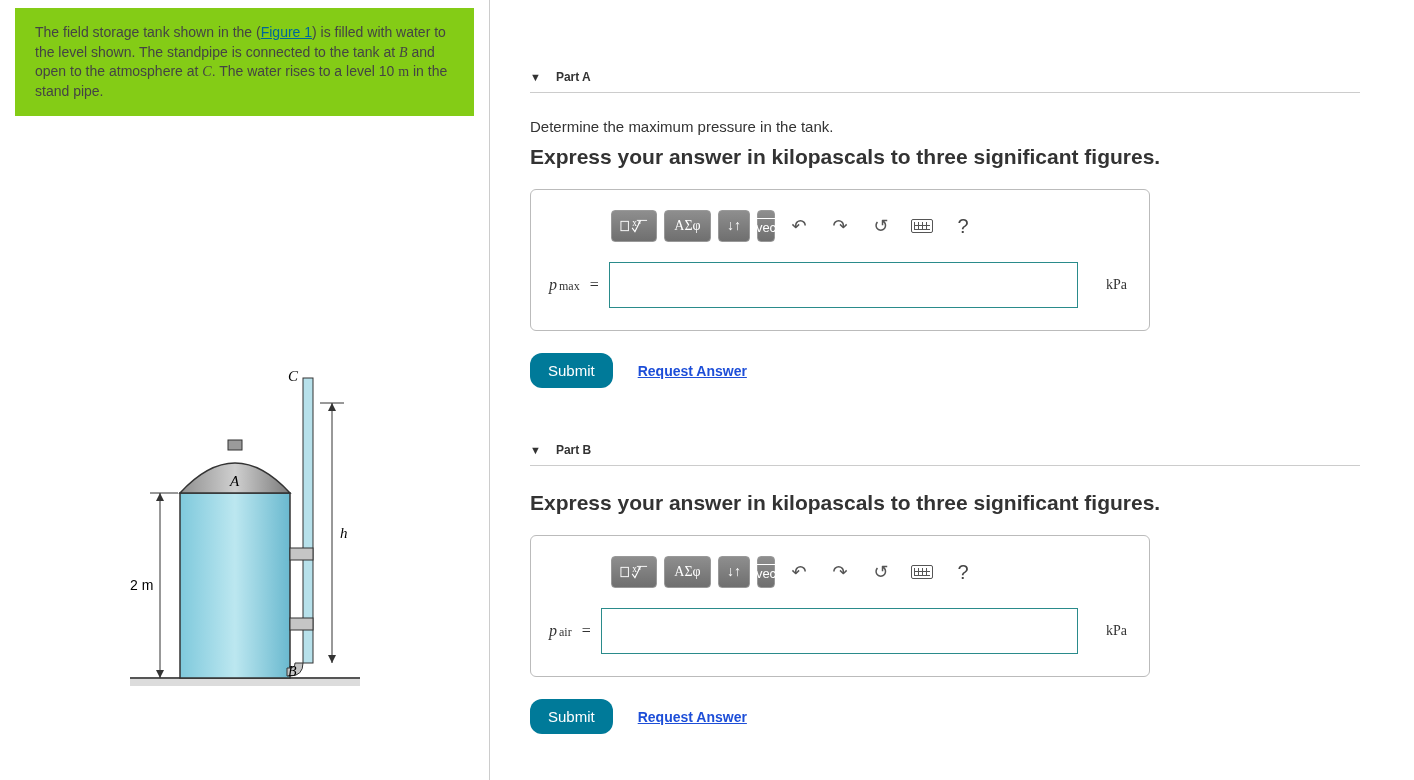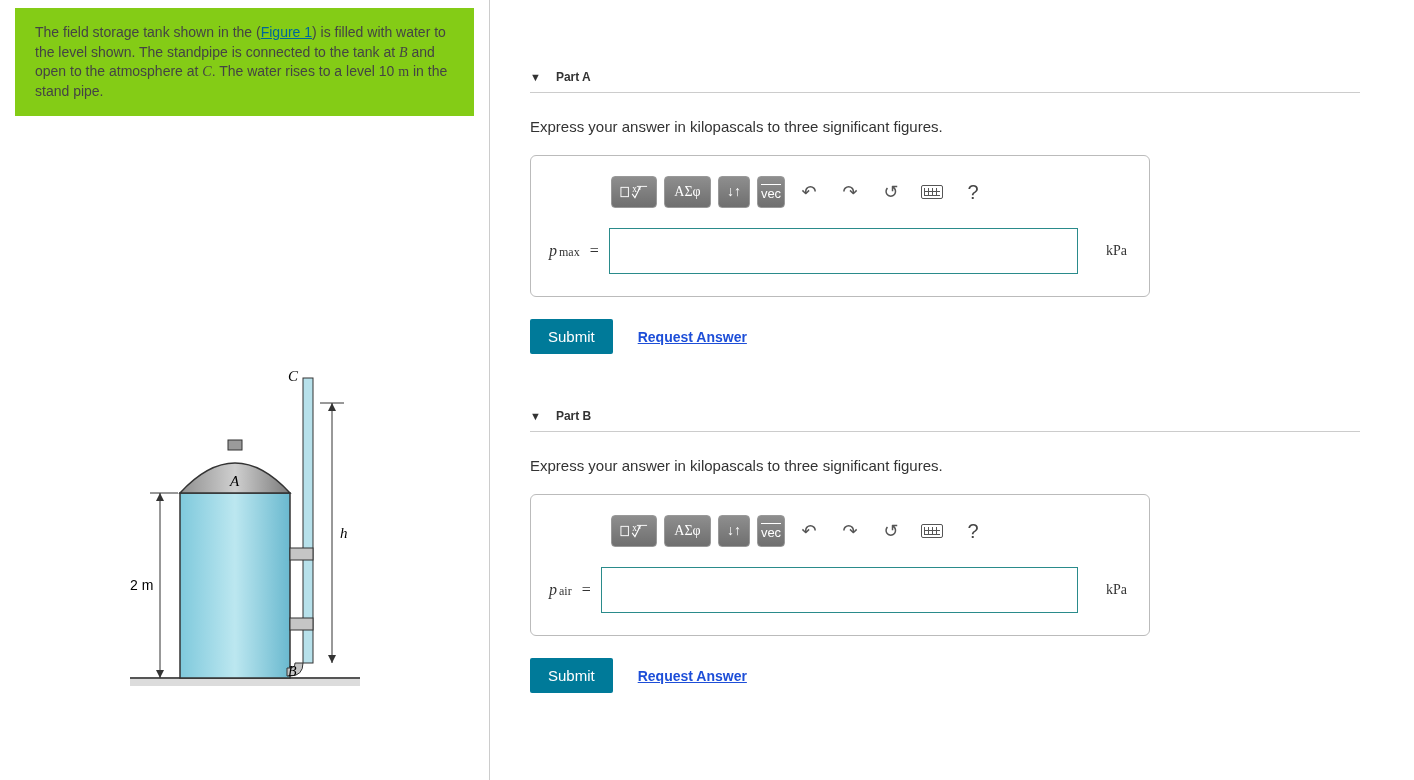"Determine the maximum pressure in" div.instruction { html: none -> <div>Determine the maximum pressure in the tank.</div> }
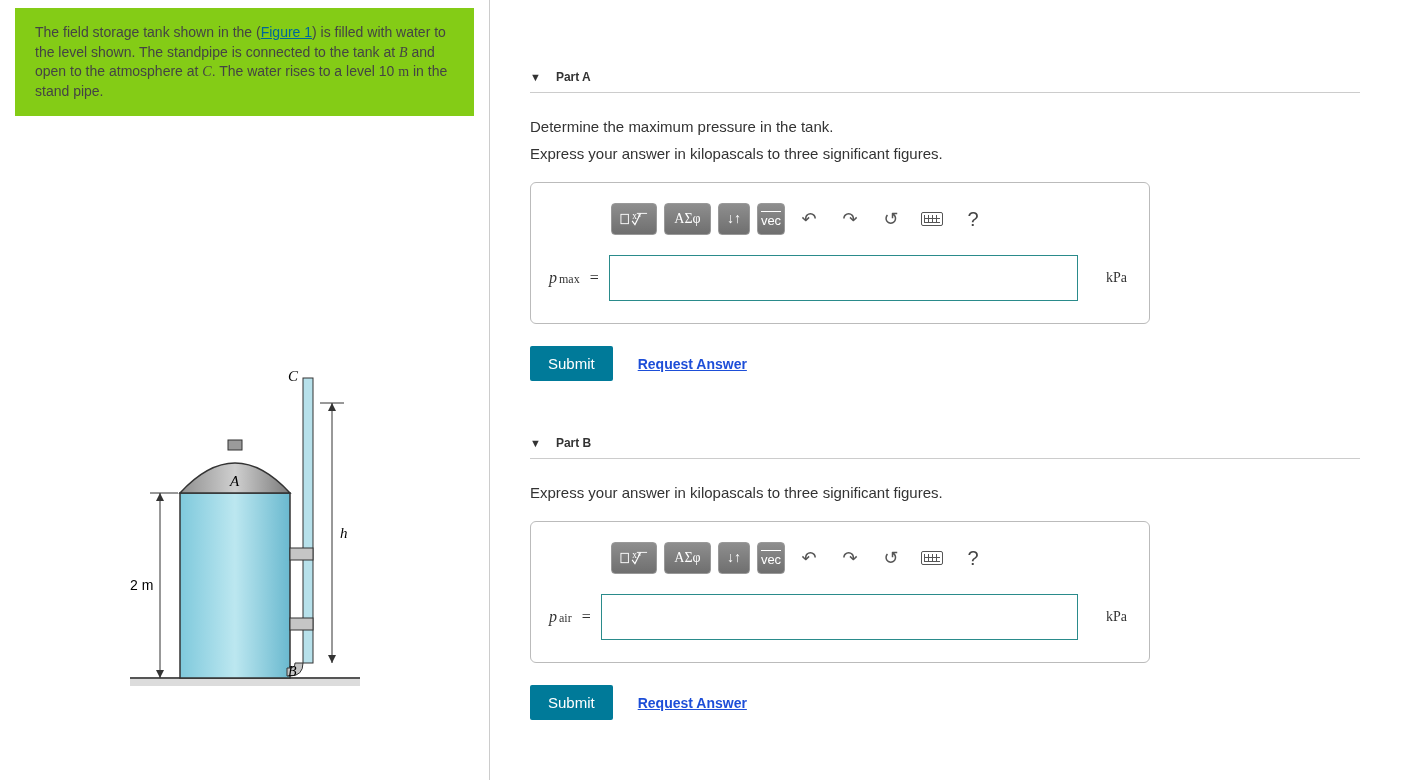"Express your answer in kilopascals" .express { font-size: 15px -> 21px; font-weight: normal -> bold }
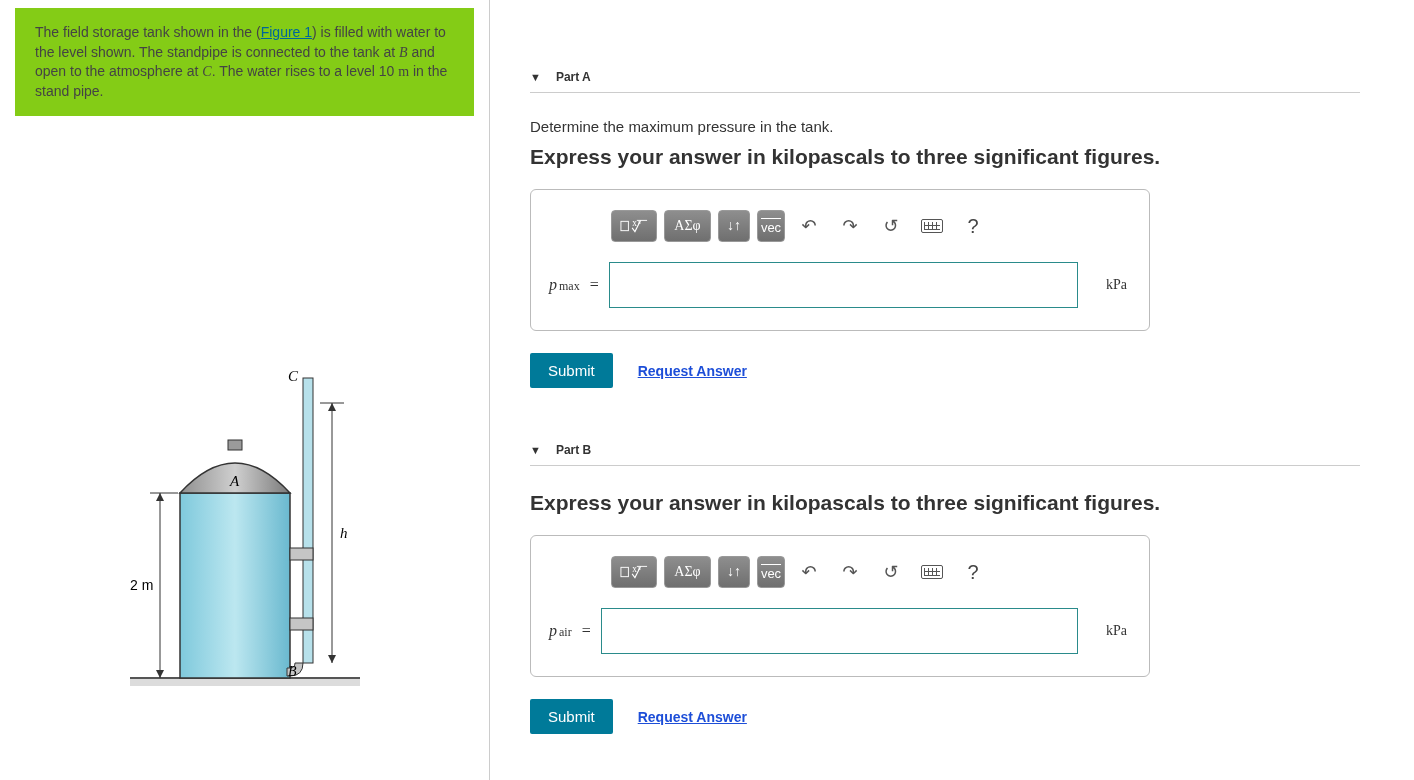"vec" .tb-btn.vec { width: 28px -> 18px }
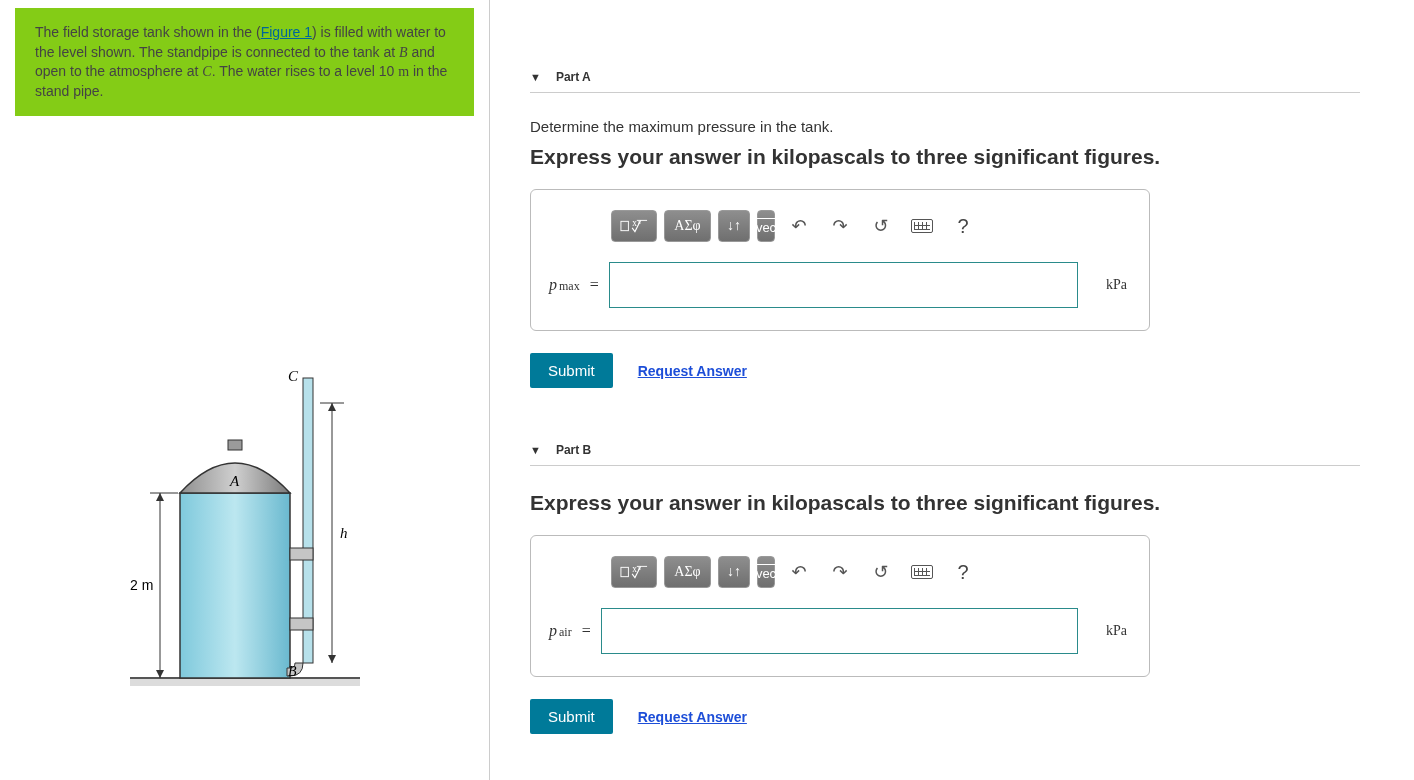"Submit" .submit-btn { border-radius: 2px -> 12px }
